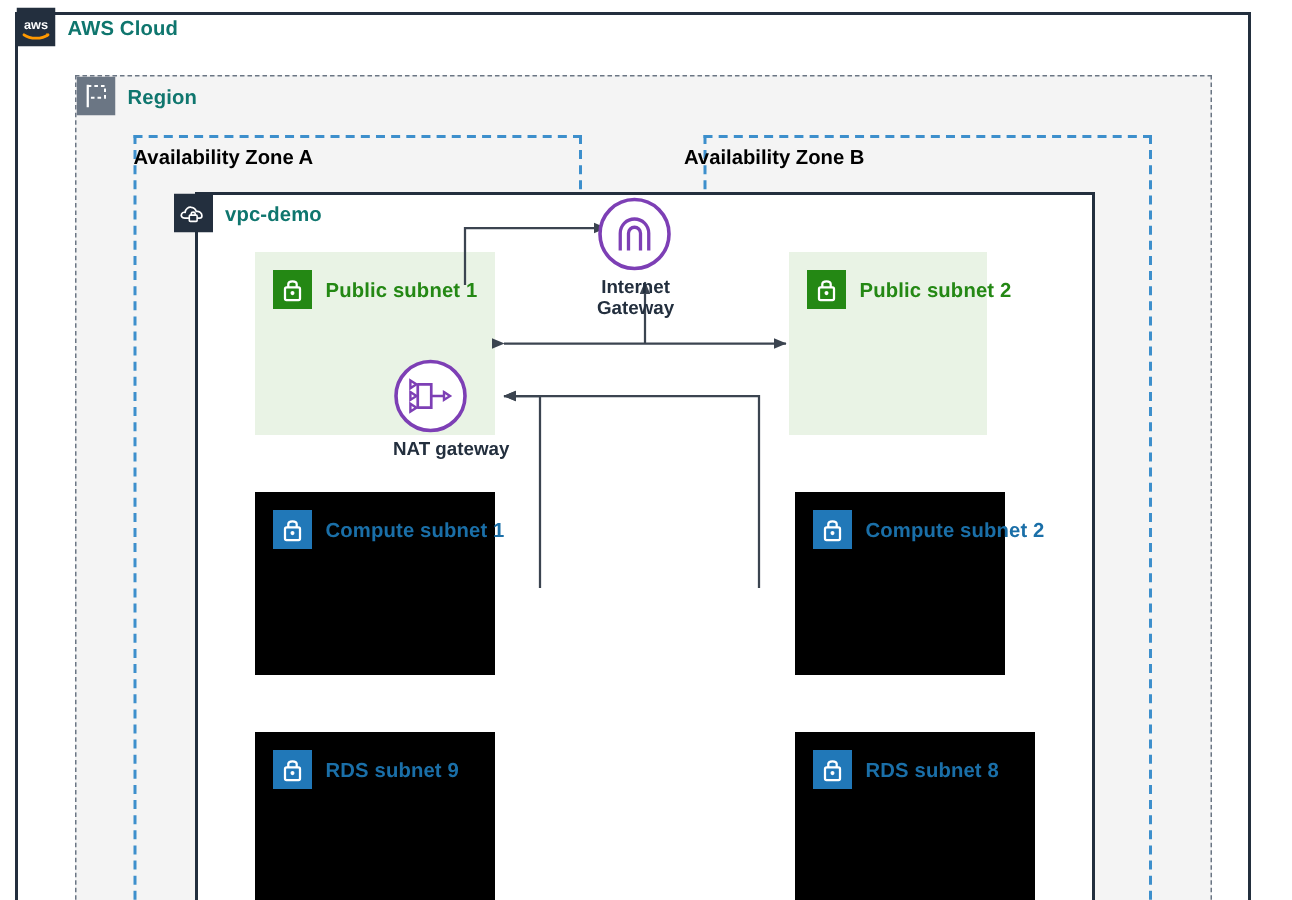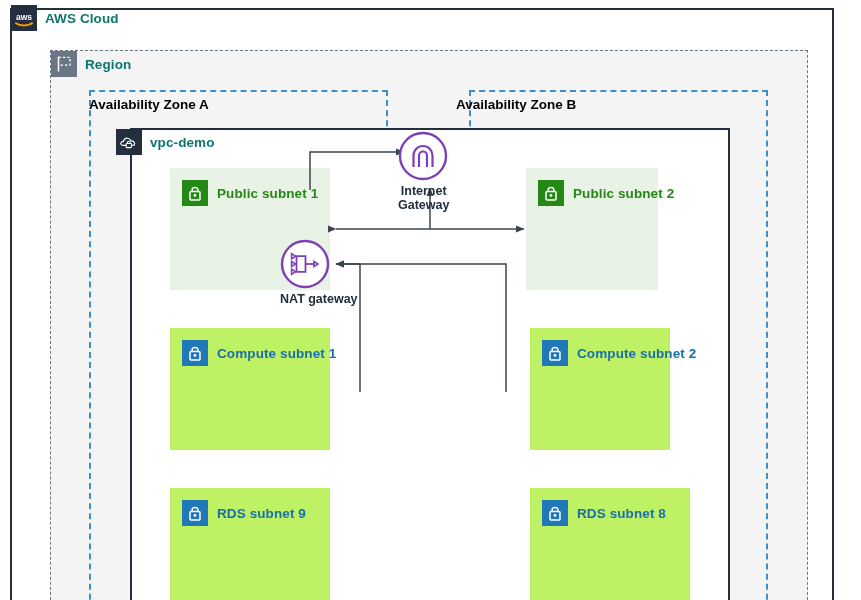"NAT gateway" div.node { left: 280px -> 262px }
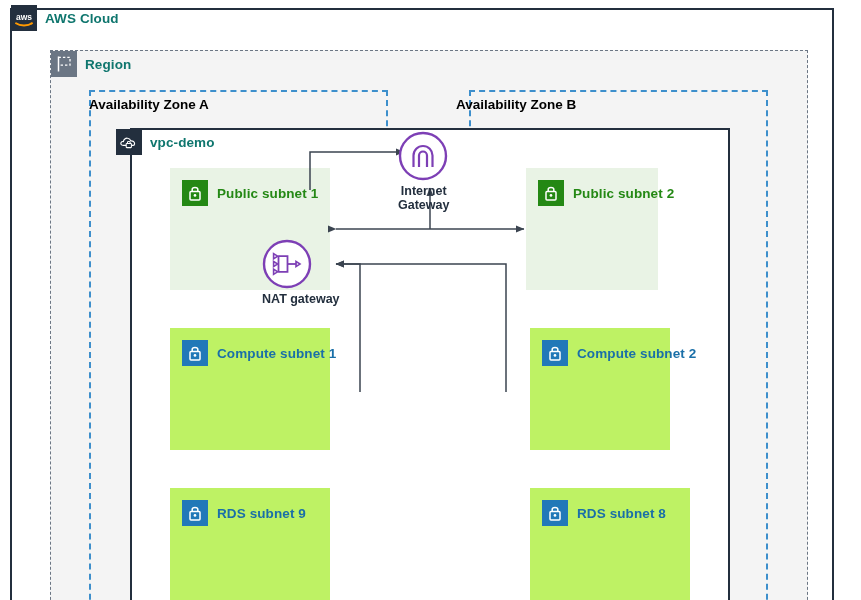"Compute subnet 1" .subnet.blue { background: #bef264 -> #000000 }
